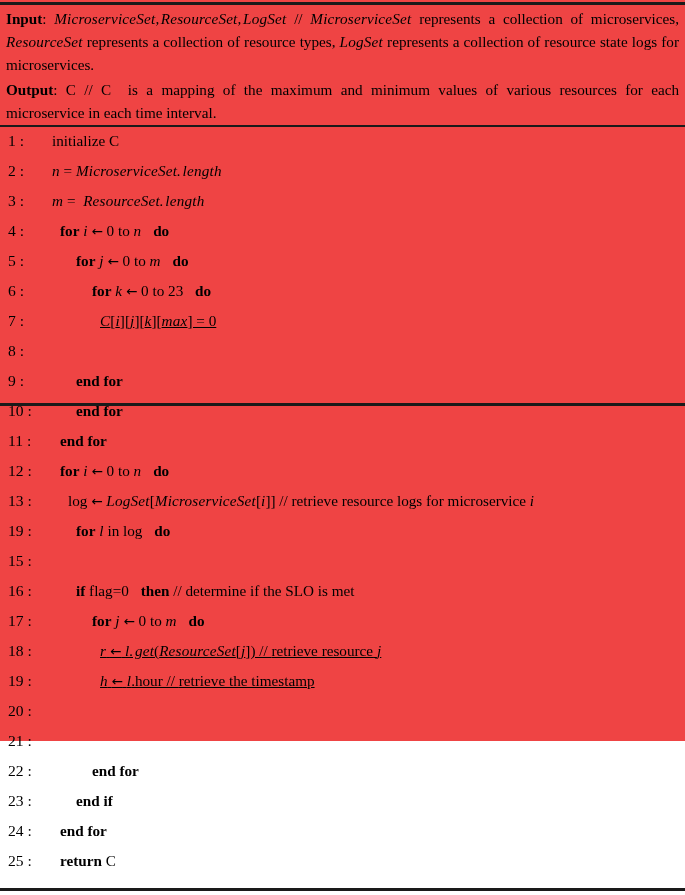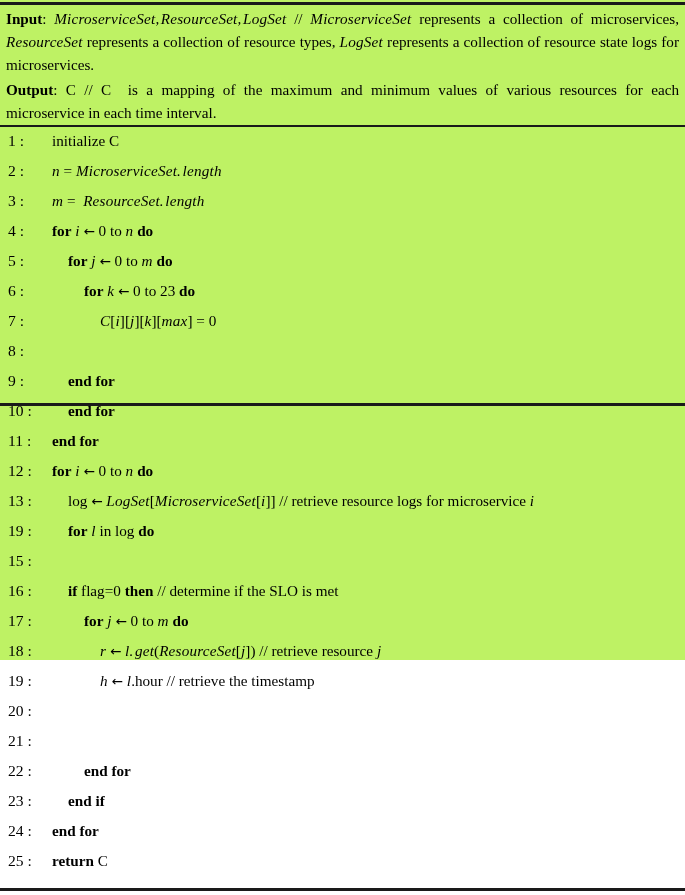"Input: MicroserviceSet, ResourceSet," .algo-box { background: #bef264 -> #ef4444; height: 660px -> 741px }
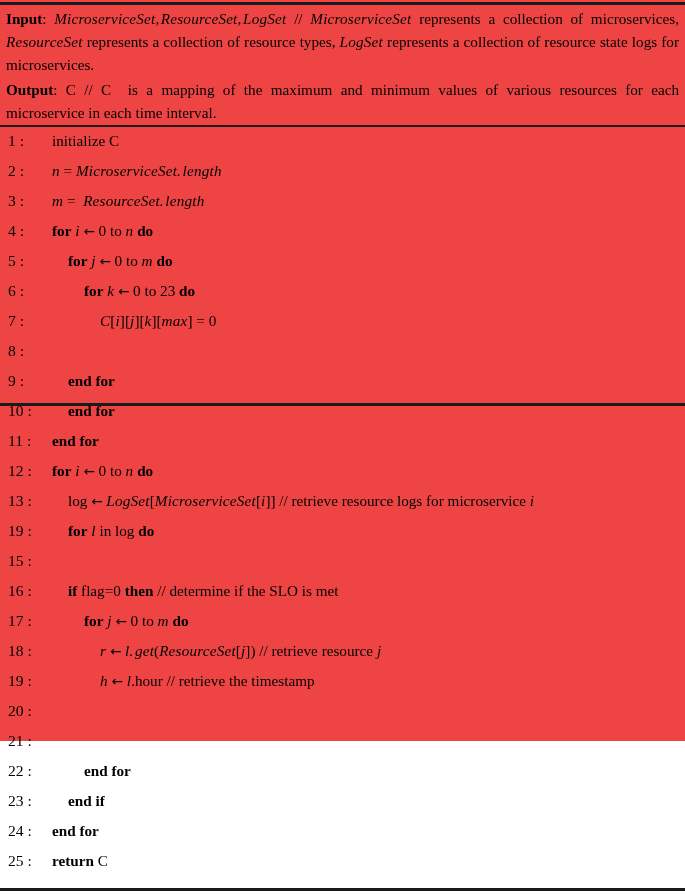"for" .kw { margin-left: none -> 8px }
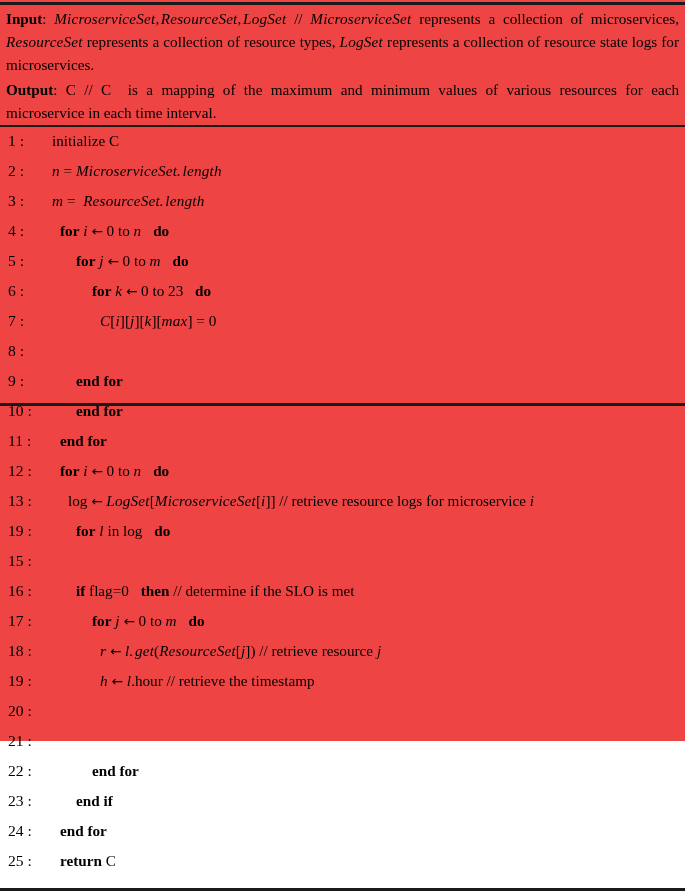"C[i][j][k][max] = 0" .i3 { text-decoration: none -> underline }
